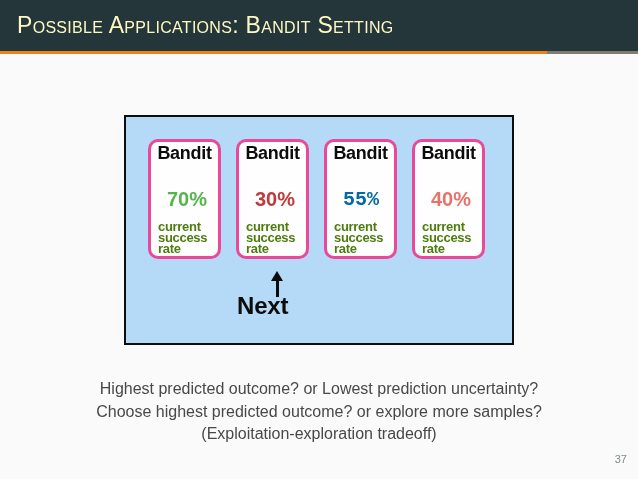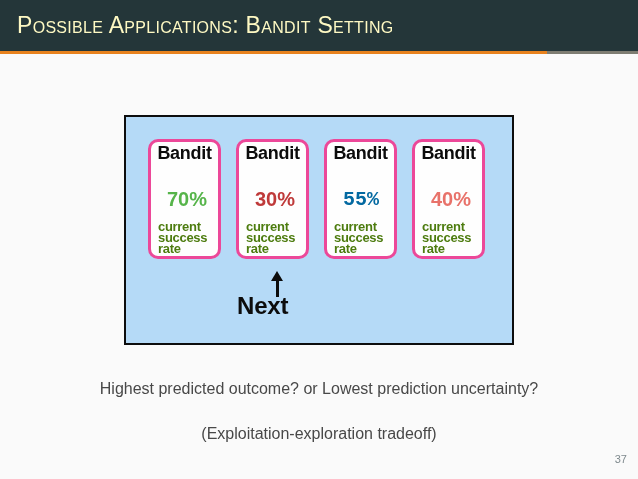"Choose highest predicted outcome? or" div.body-line { html: none -> <div>Choose highest predicted outcome? or explore more samples?</div> }
